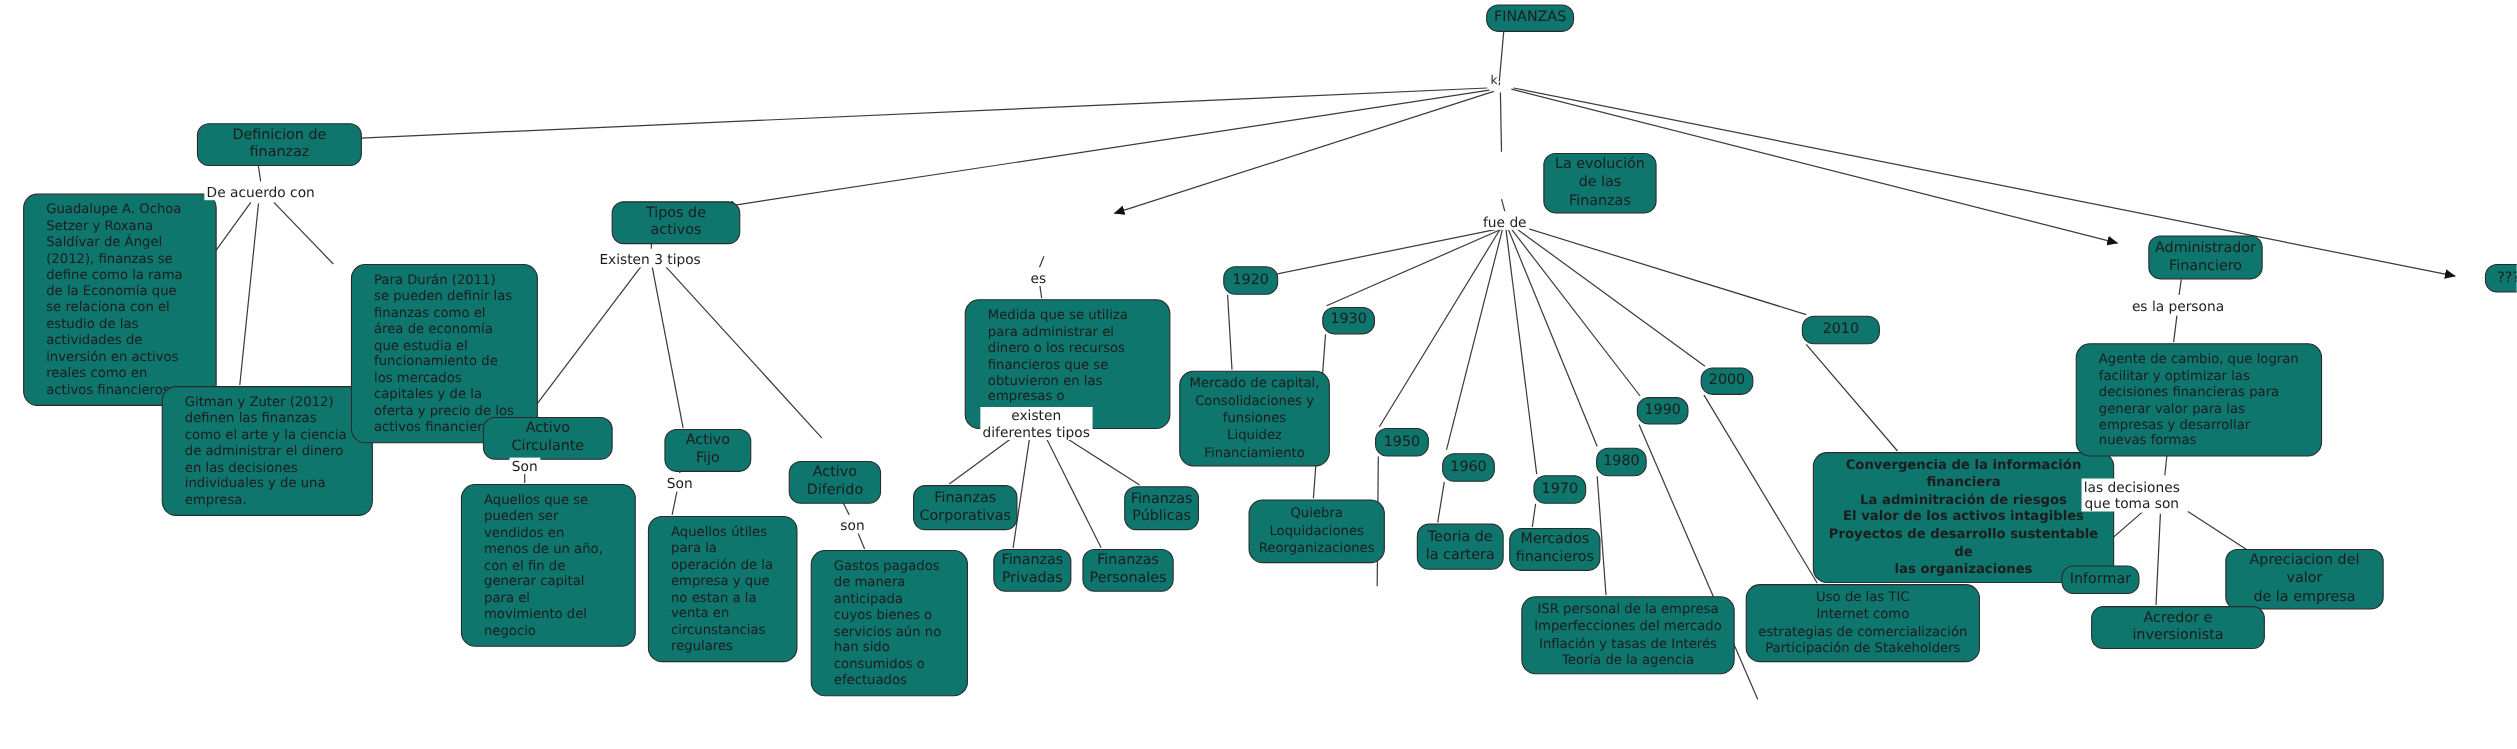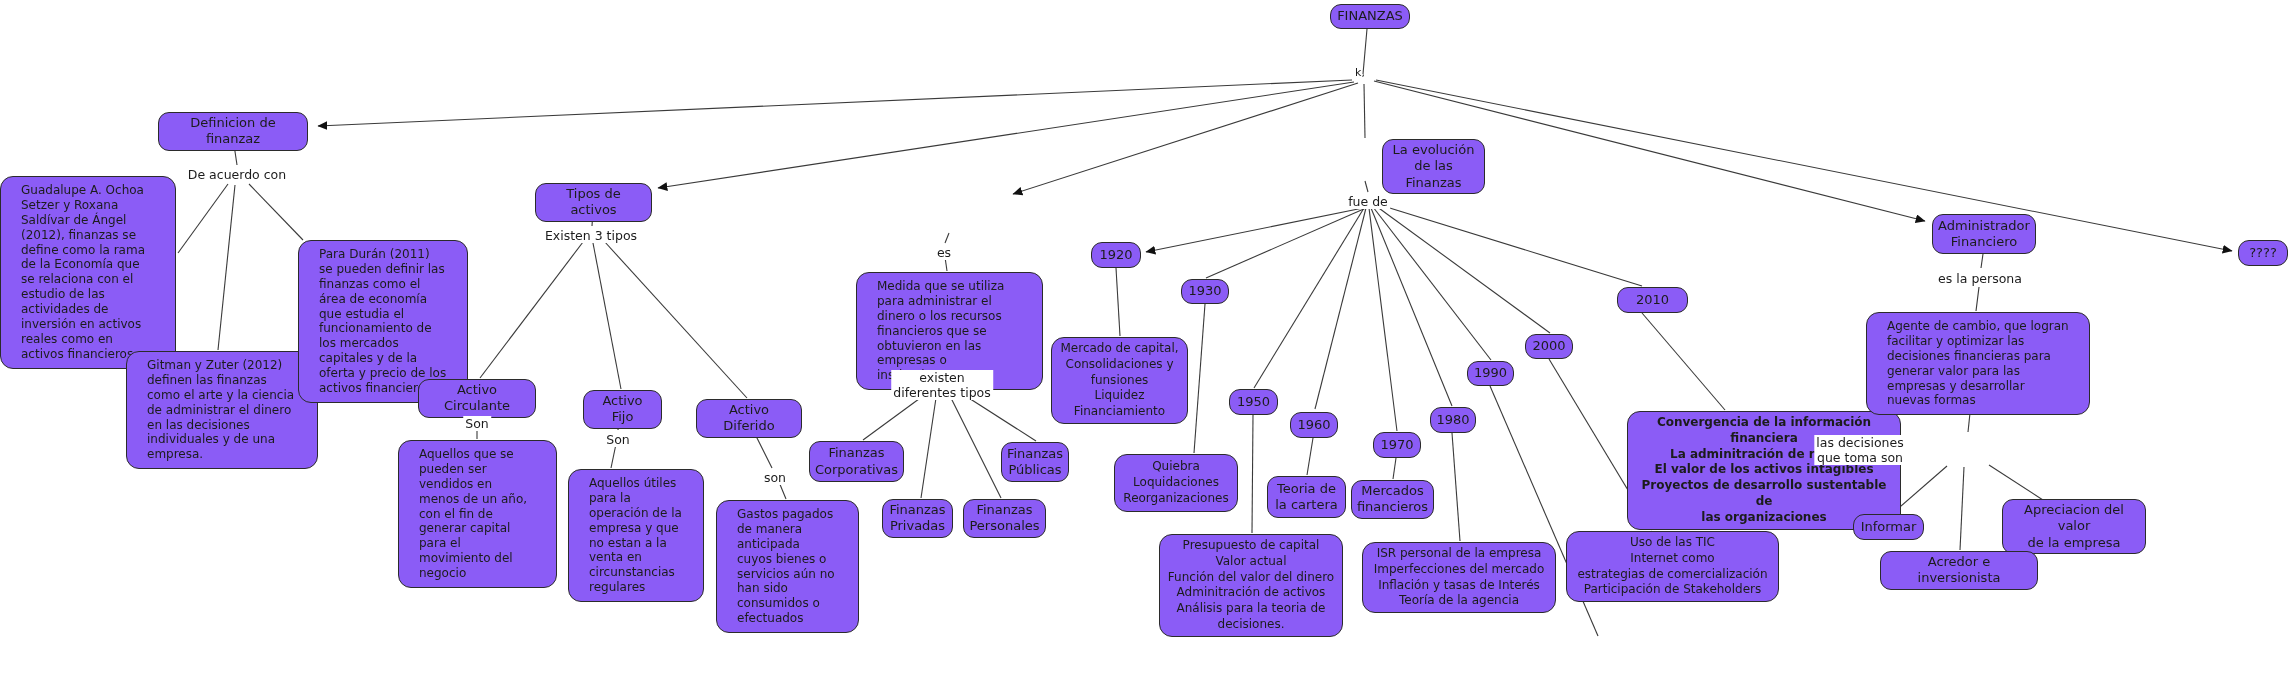"FINANZAS" .node { background: #8b5cf6 -> #0f766e; margin-left: none -> 21px }
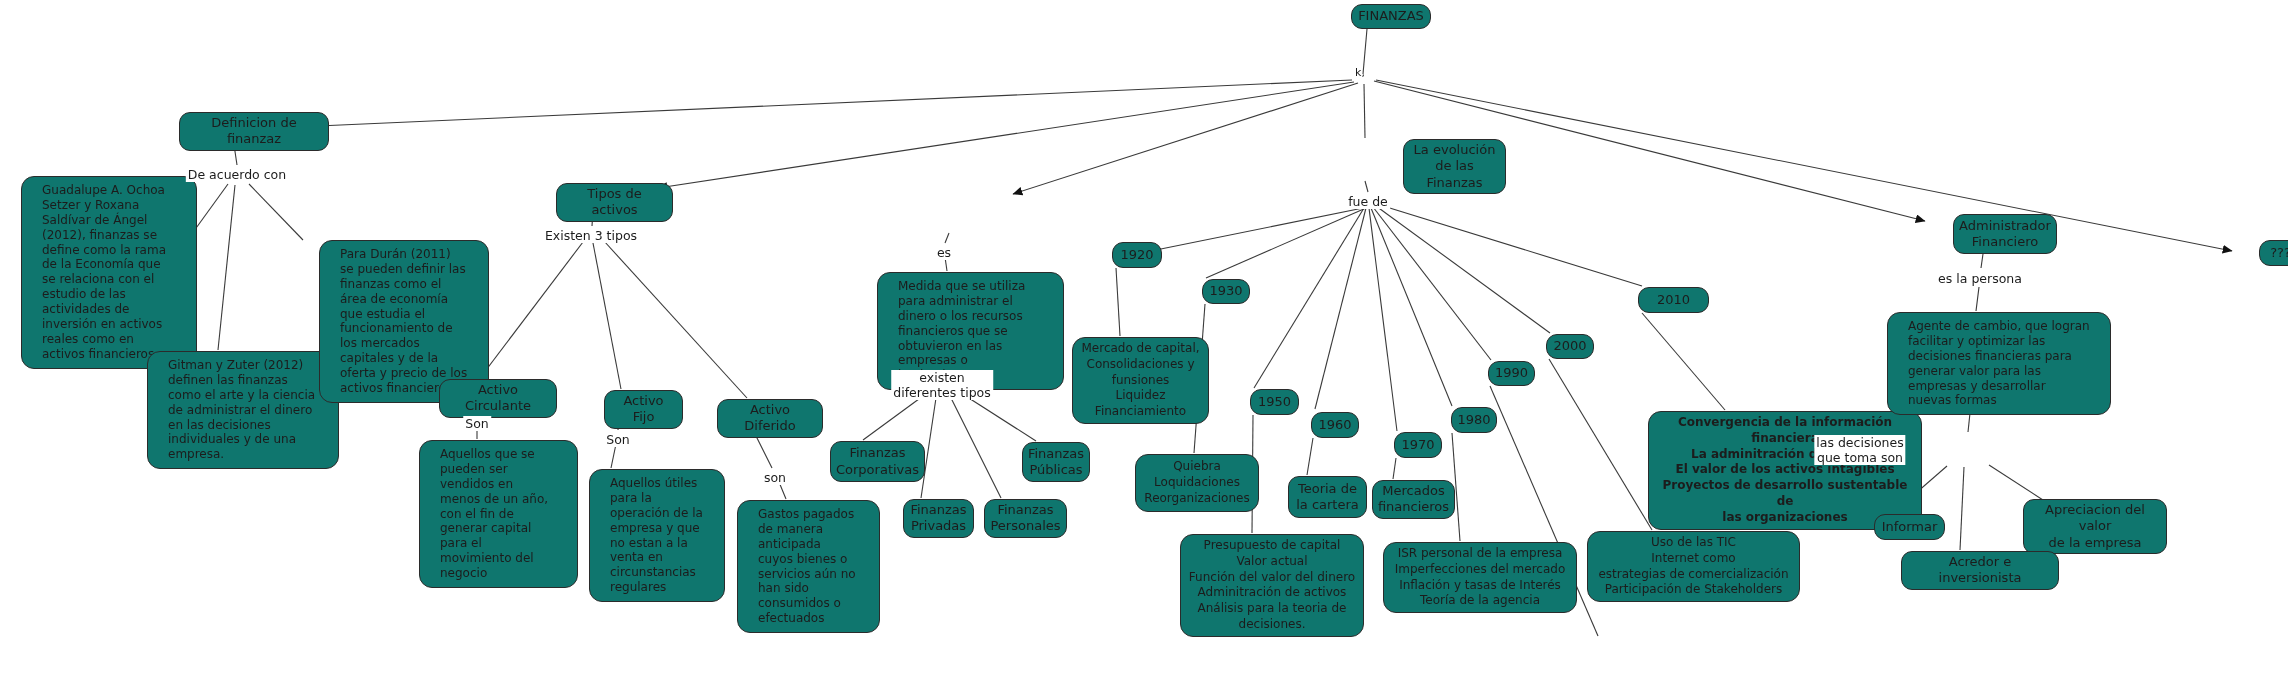"Activo Diferido" div.node { top: 399px -> 419px; width: 106px -> 84px }
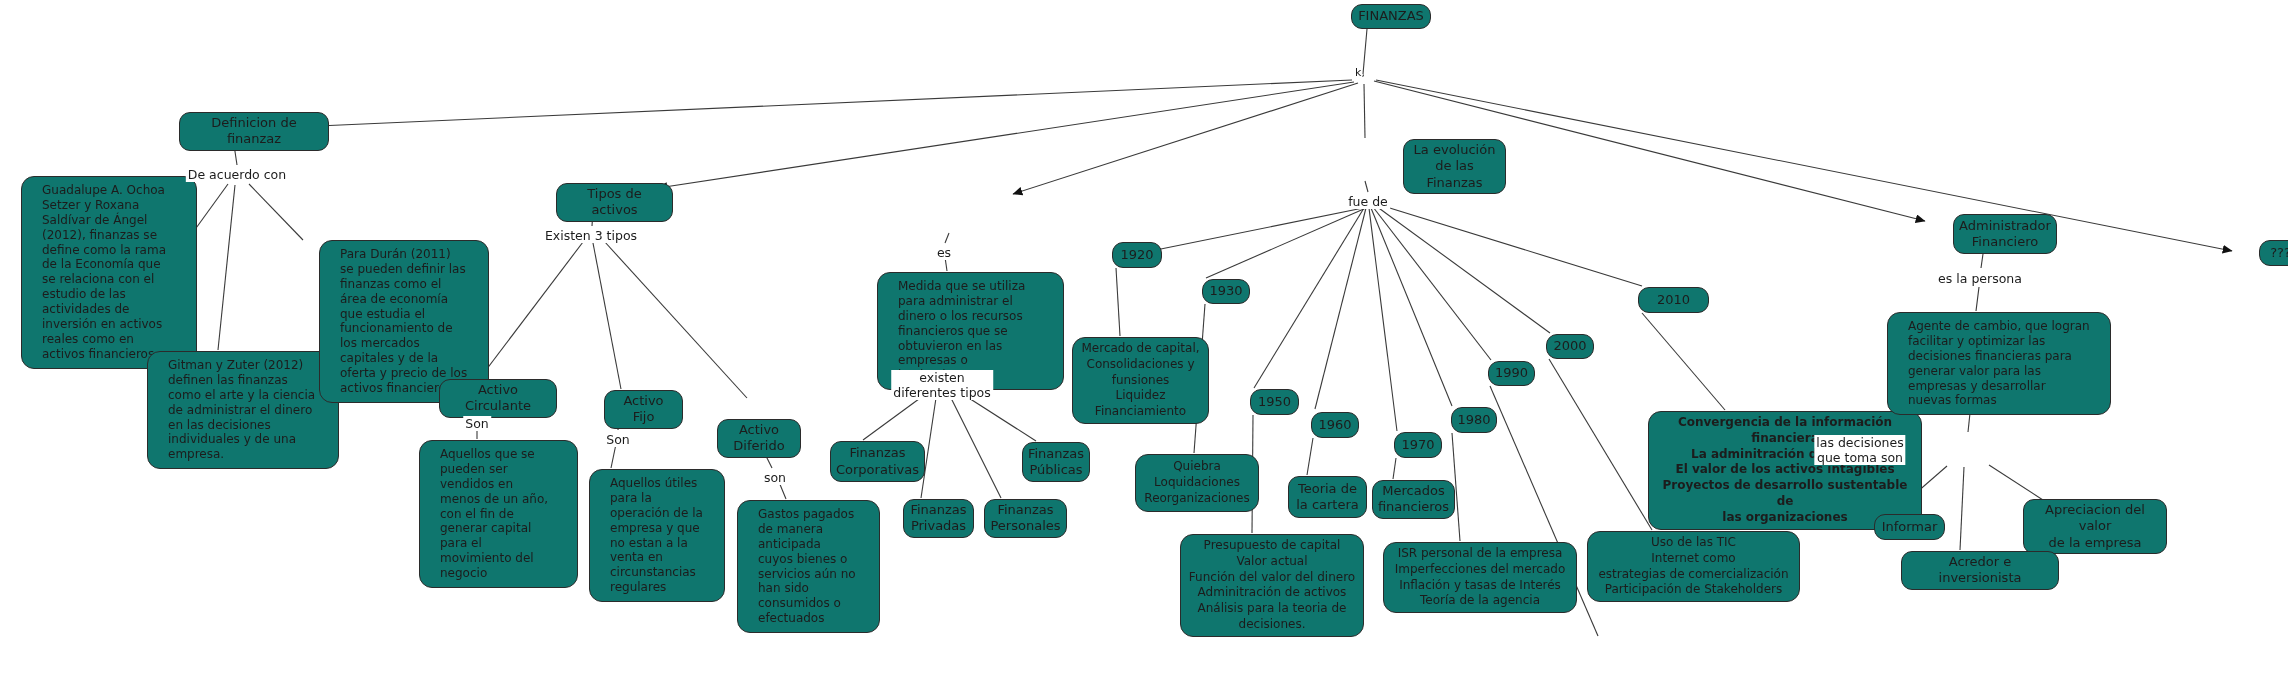"las decisiones" span.link-label { left: 1860px -> 1938px }
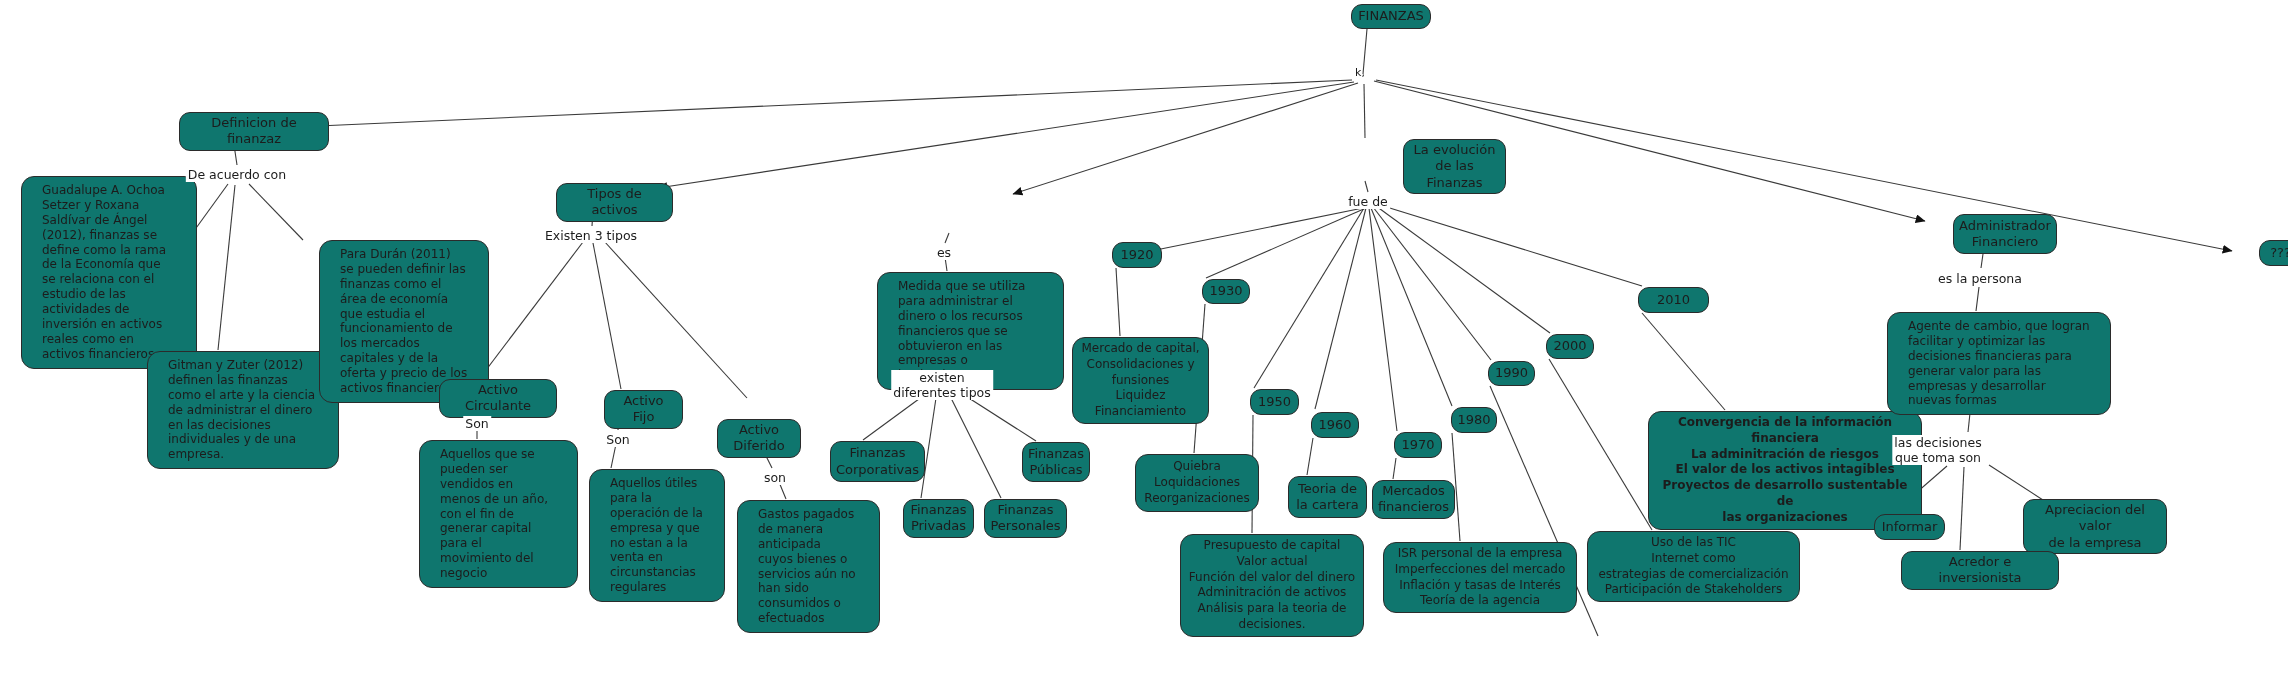"Presupuesto de capital" div.node { html: <div>Presupuesto de capital Valor actual Función del valor del dinero Adminitración de activos Análisis para la teoria de decisiones.</div> -> none }
